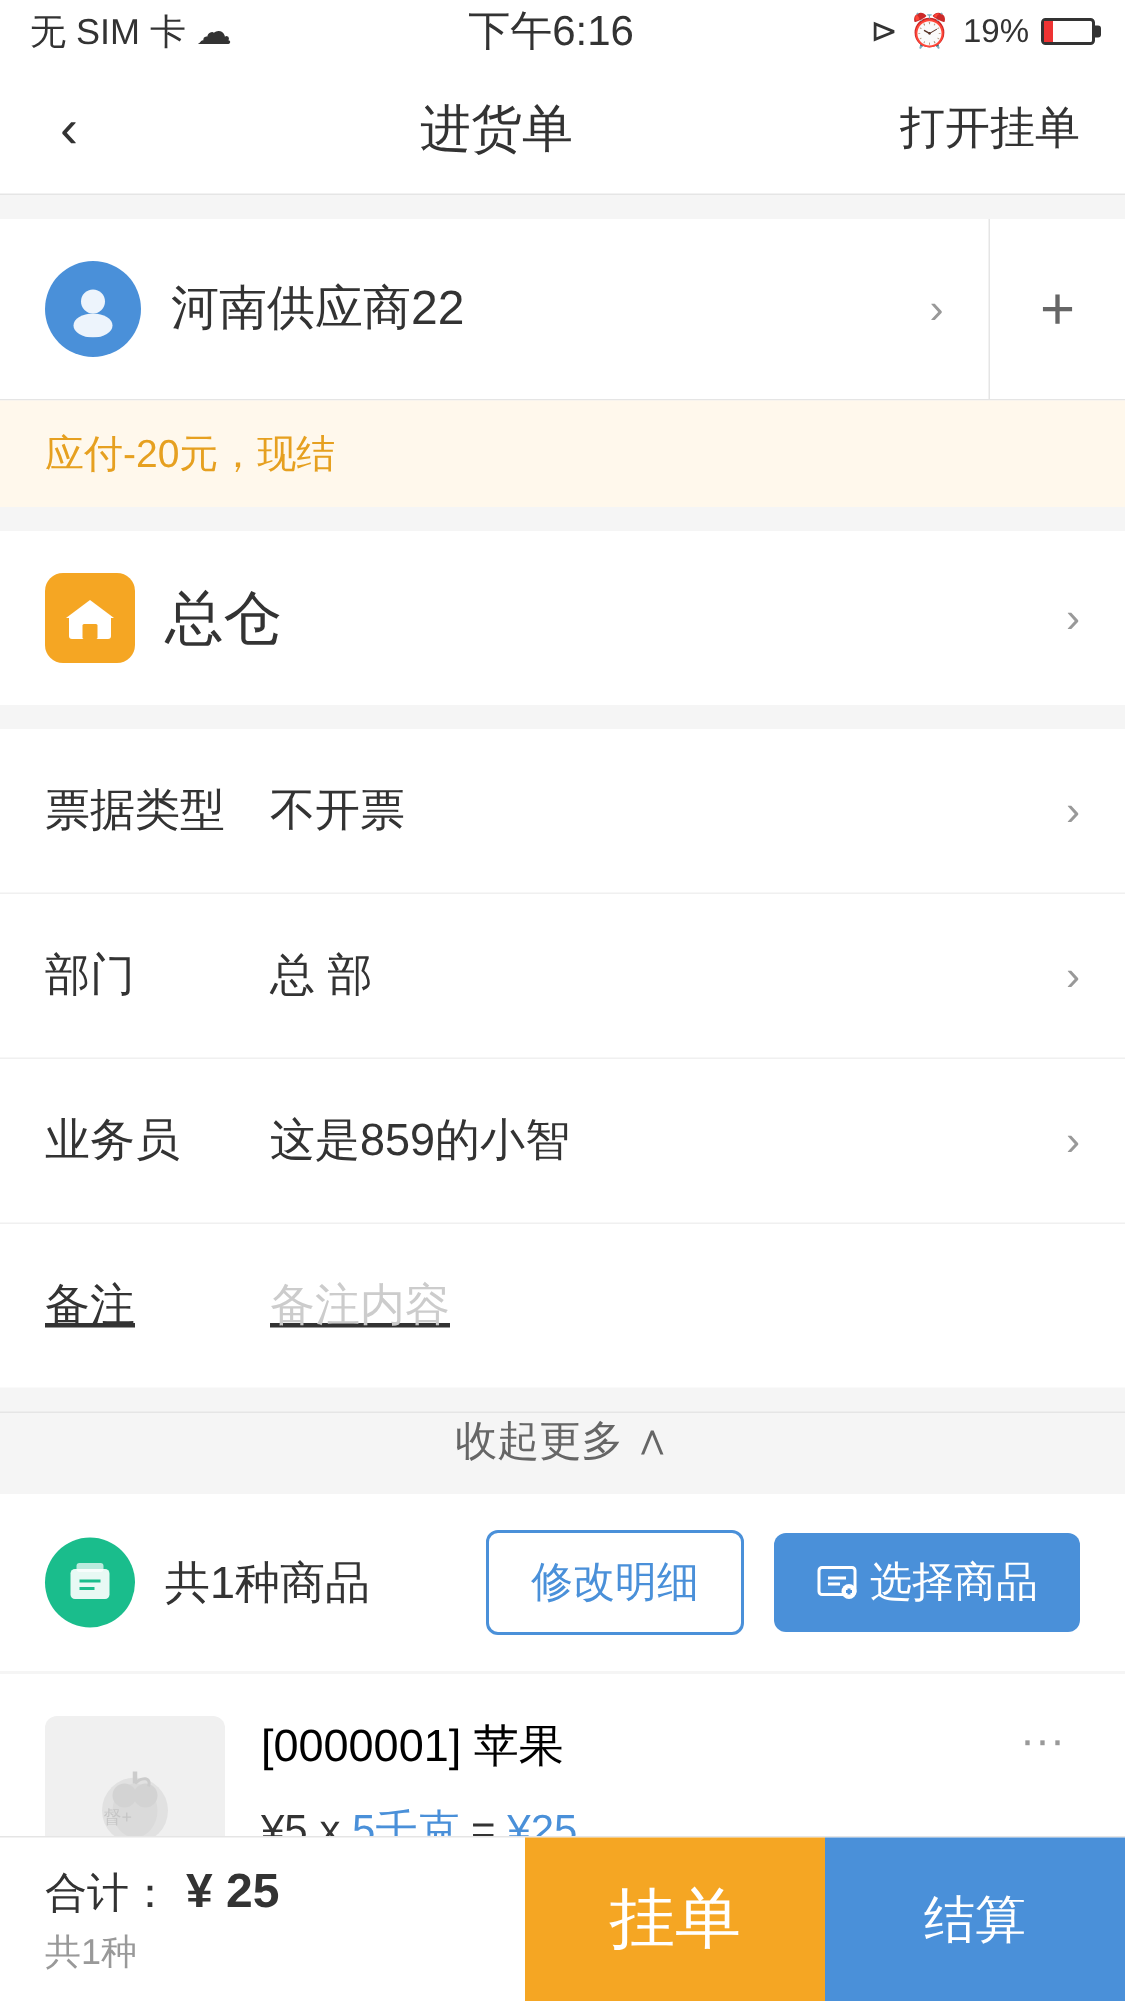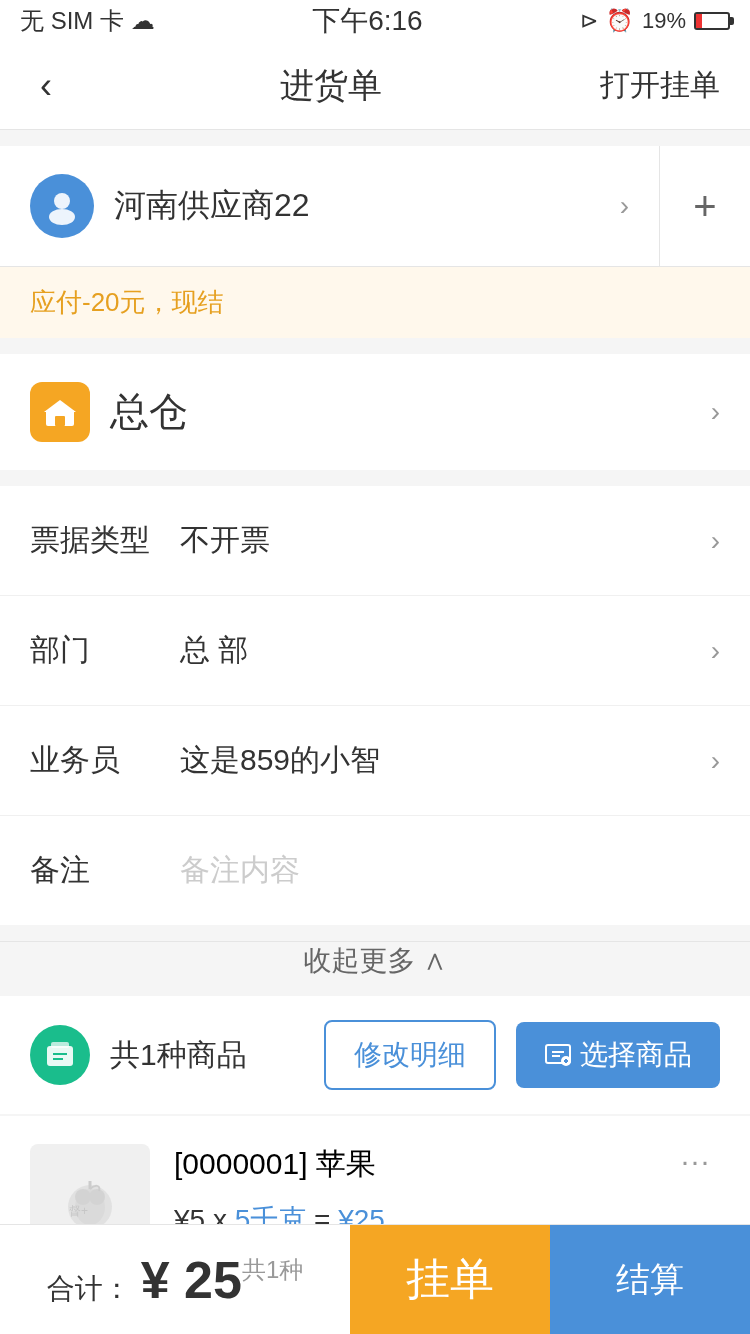"备注" .form-row:last-child { text-decoration: none -> underline }
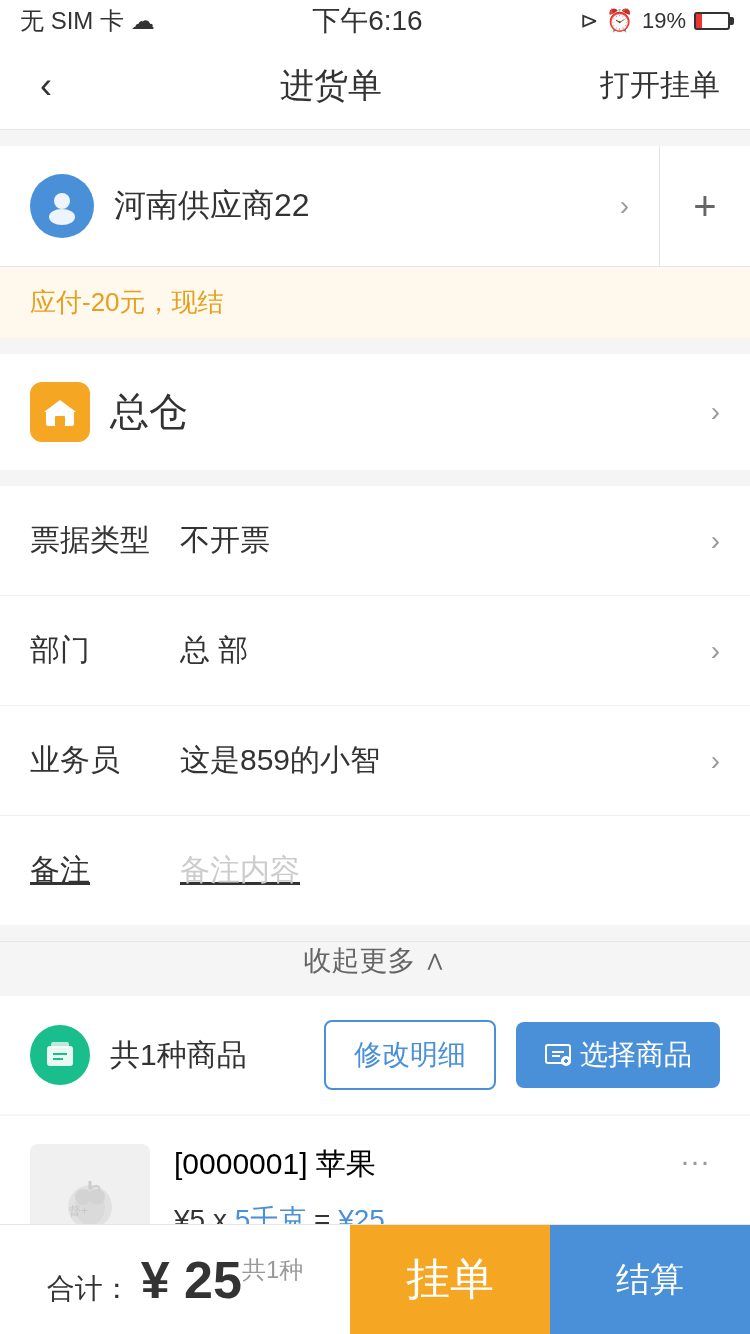"合计：" .total-section { flex-direction: row -> column }
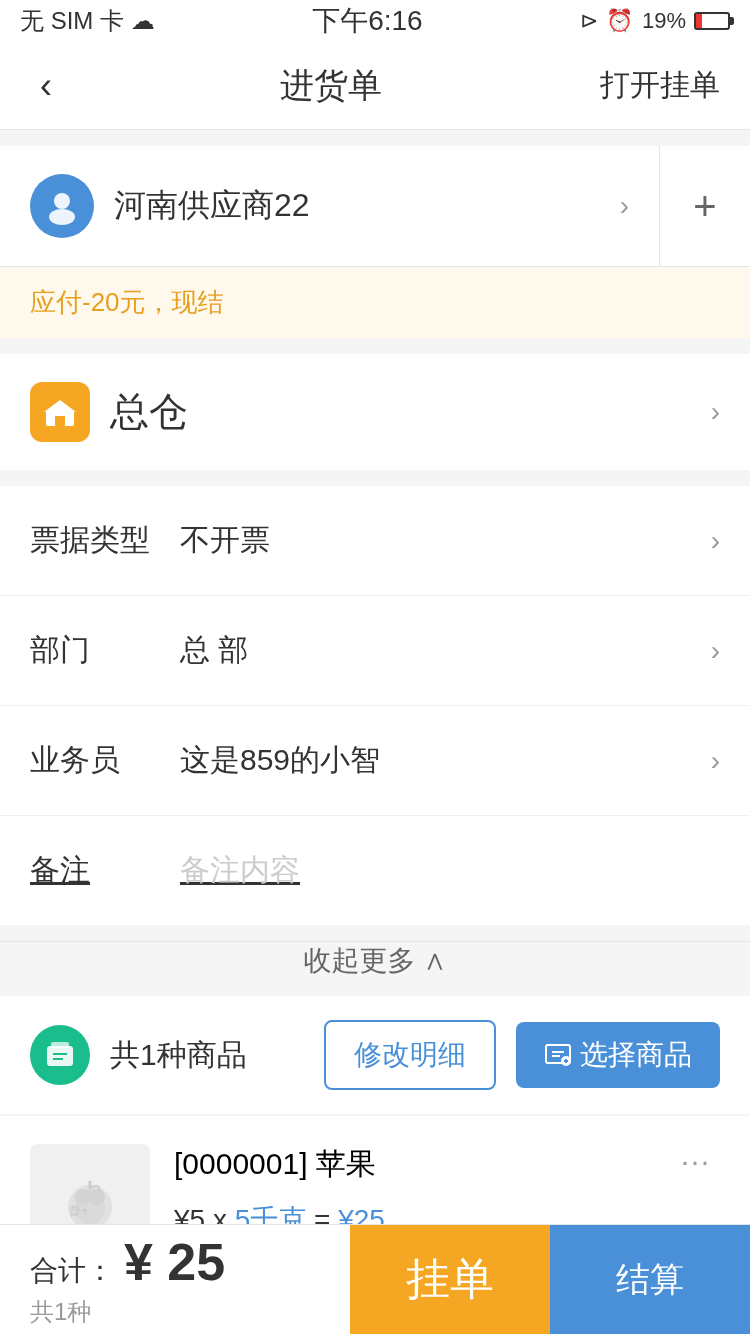"¥ 25" .total-amount { font-size: 52px -> 32px }
